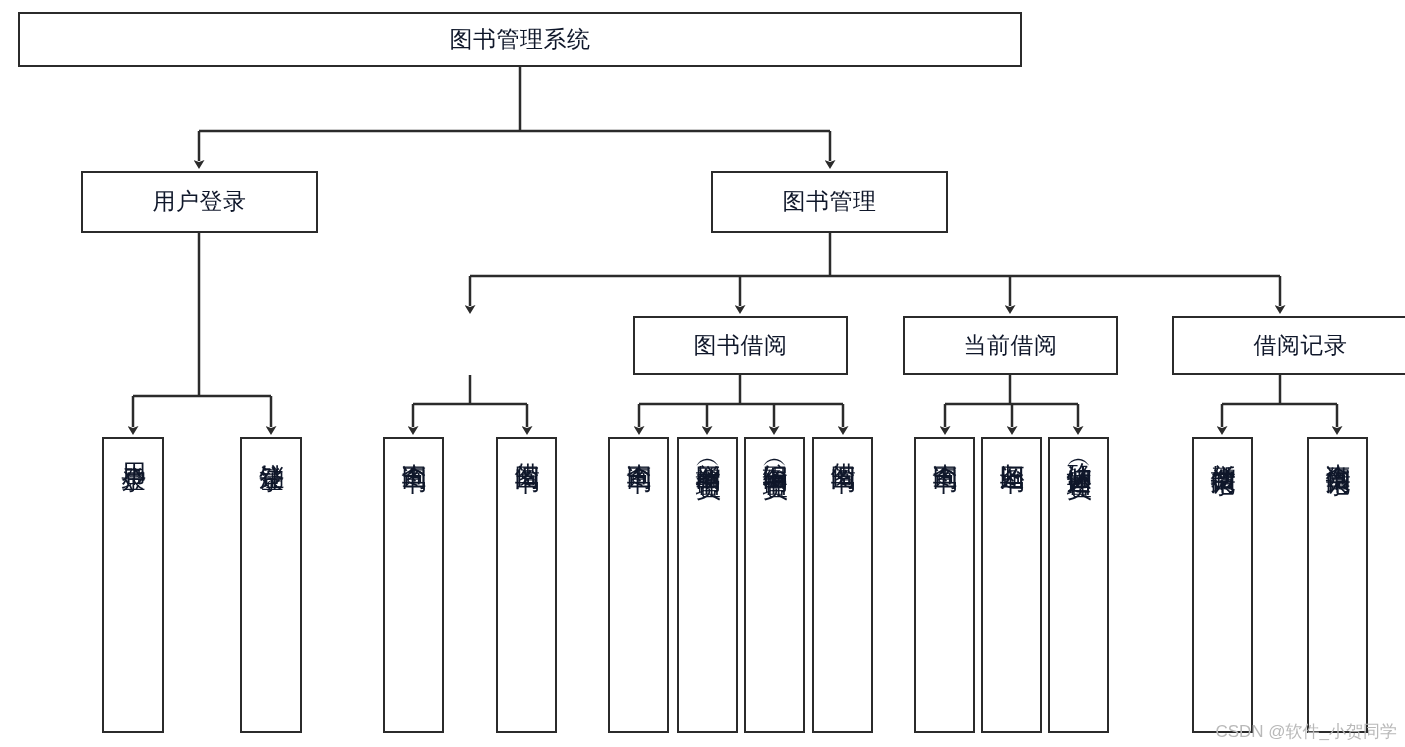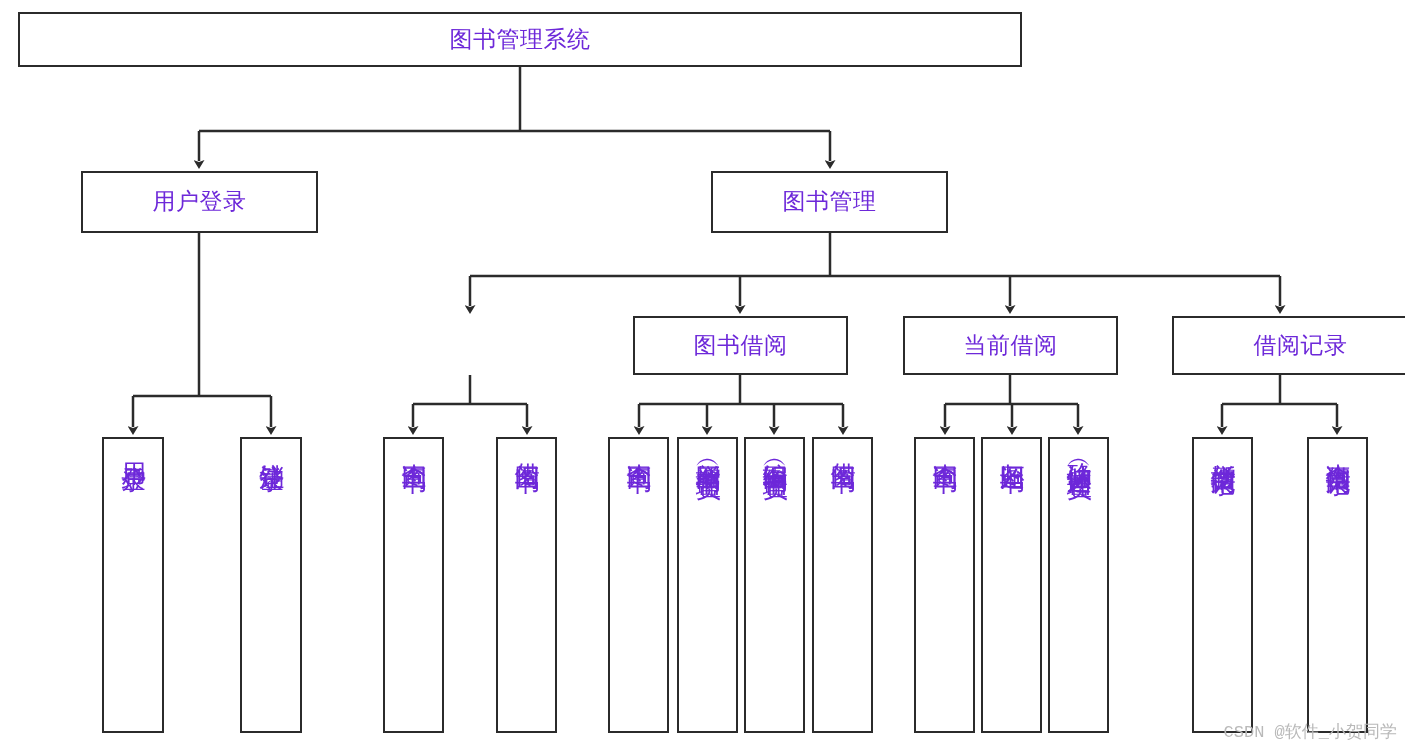"图书管理系统" .node { color: #6d28d9 -> #0f172a }
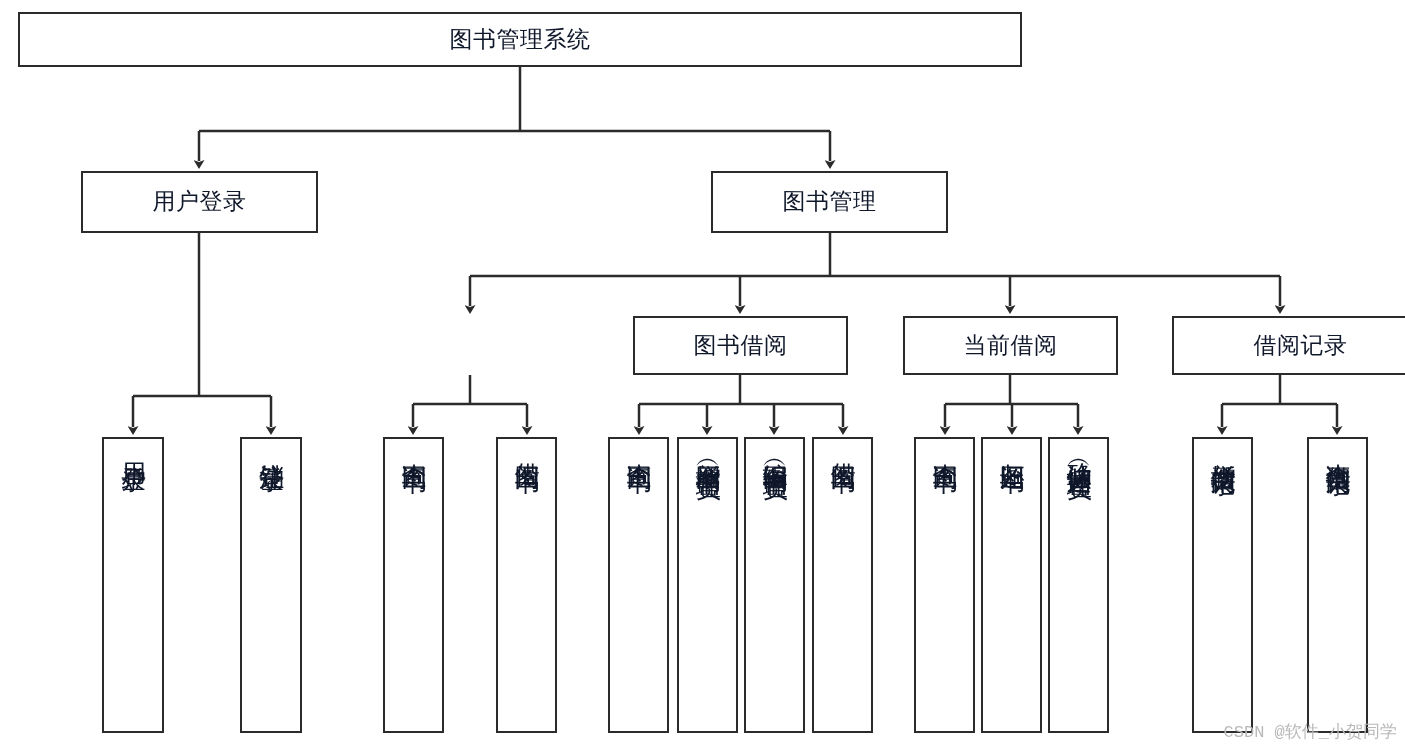"CSDN @软件_小贺同学" .watermark { font-family: Liberation Mono, monospace -> Liberation Sans, sans-serif }
